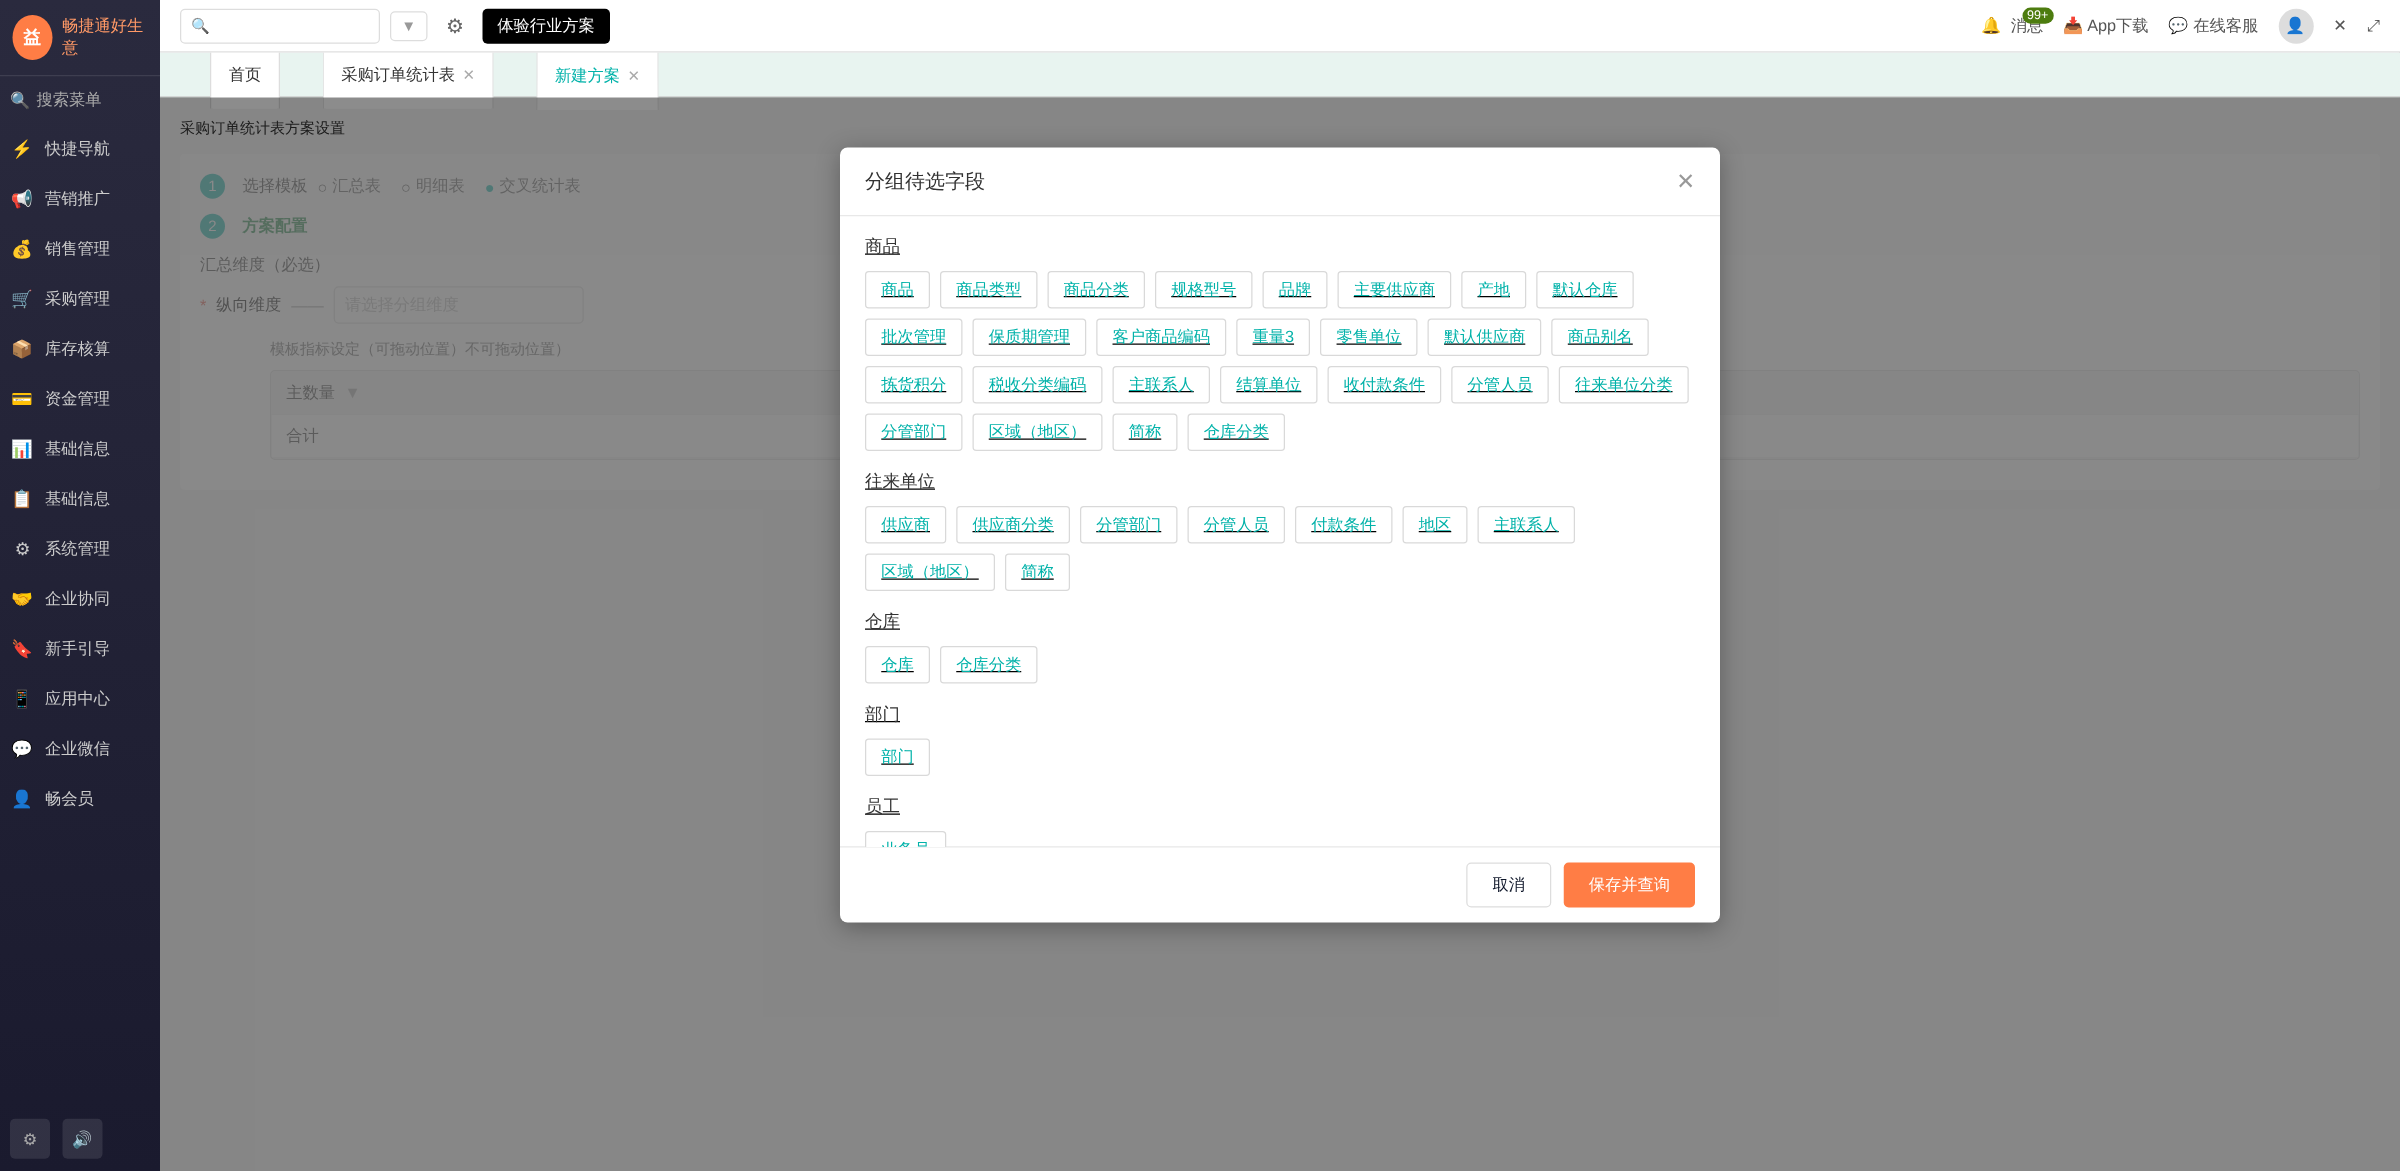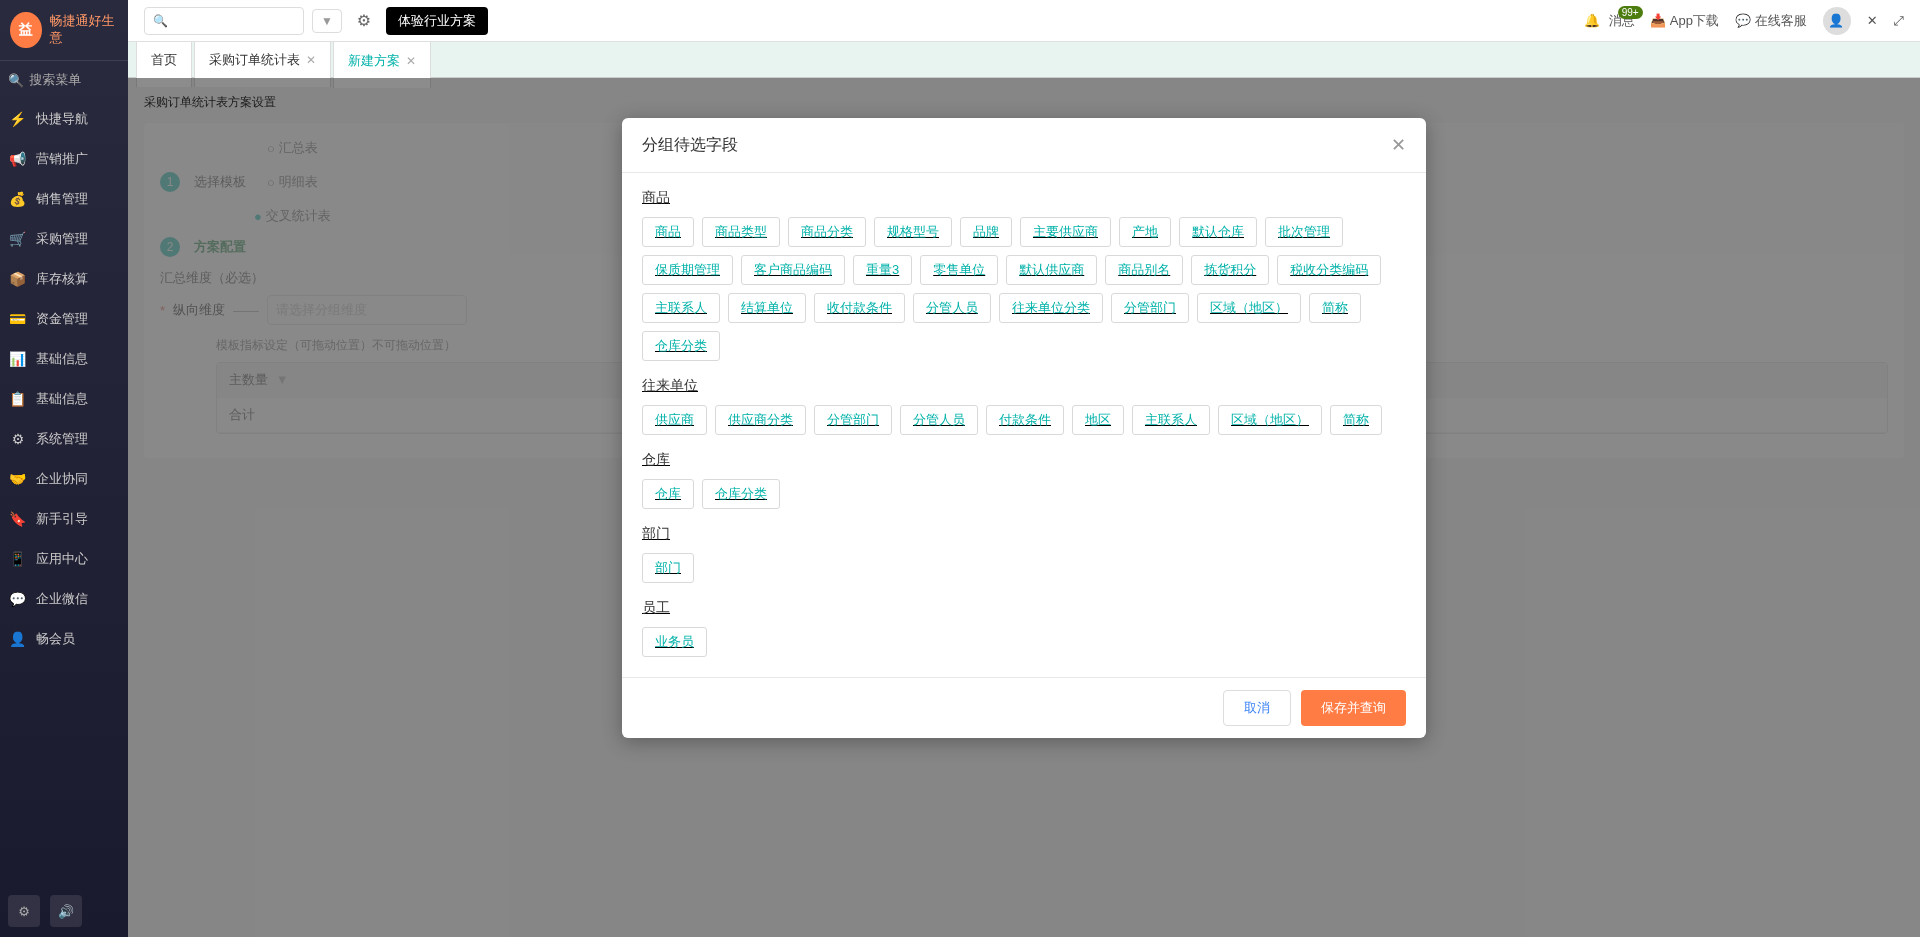"首页" .tab-item { margin-left: none -> 32px }
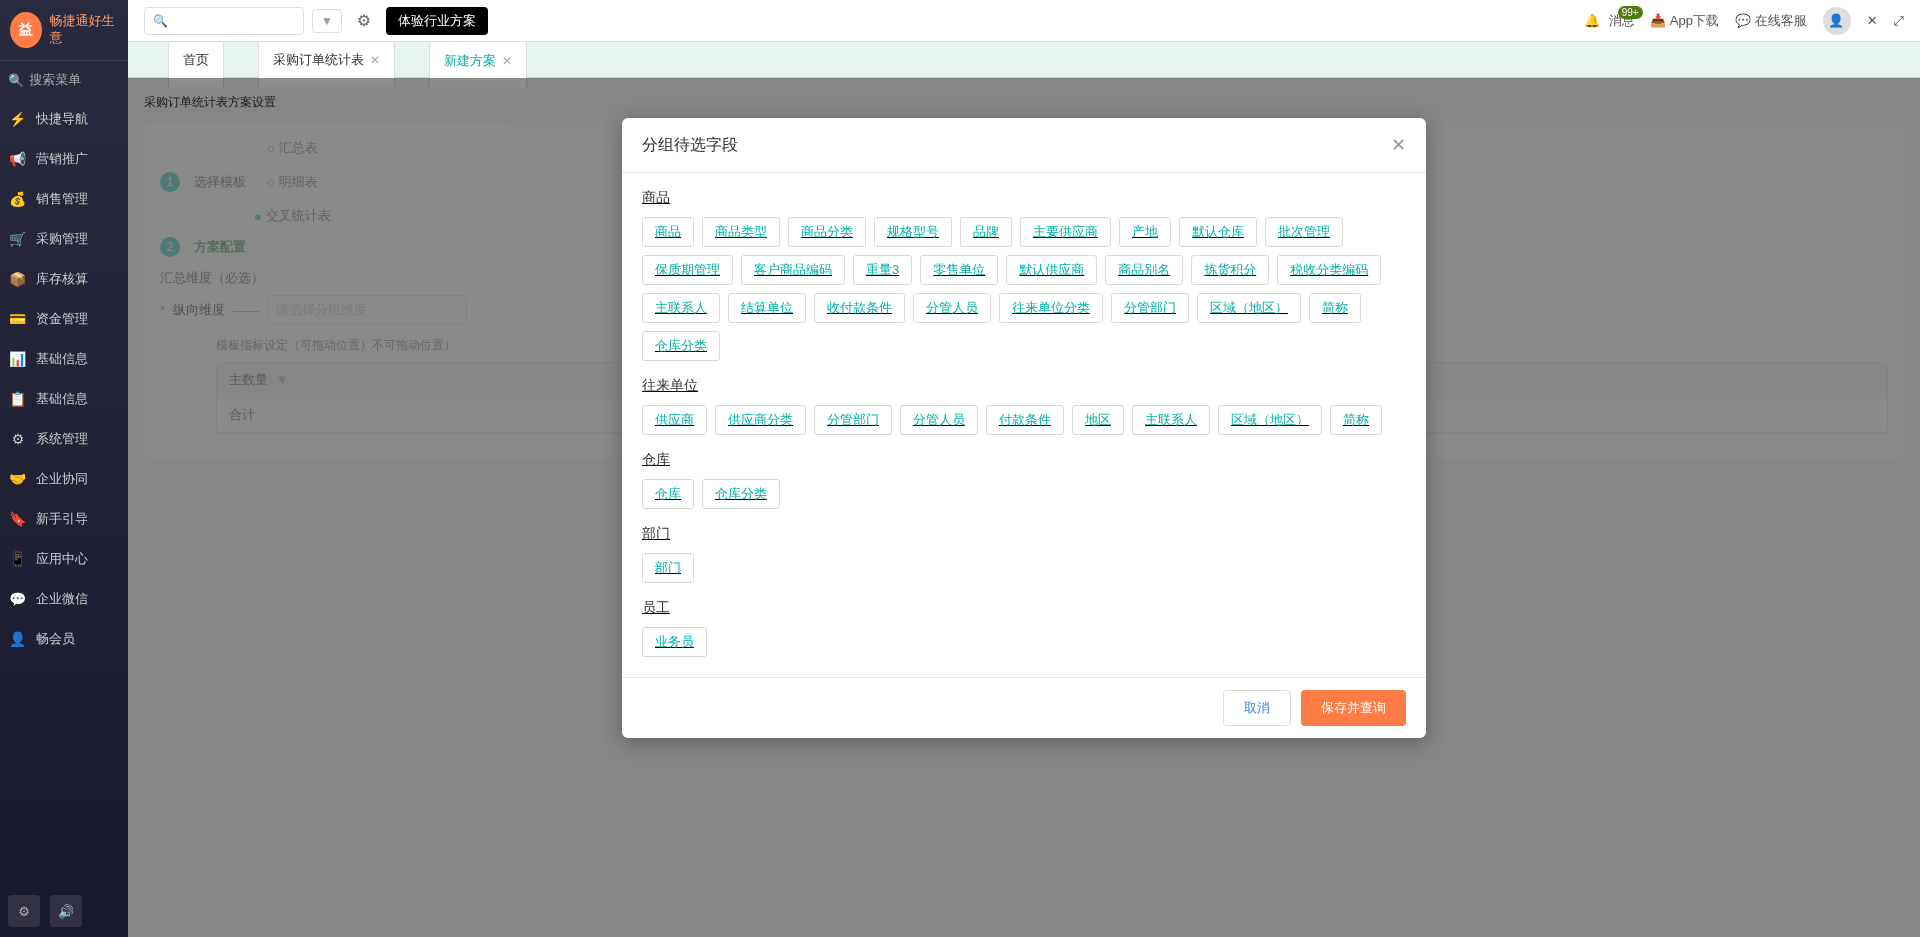"汇总表" .radio-group { flex-direction: column -> none }
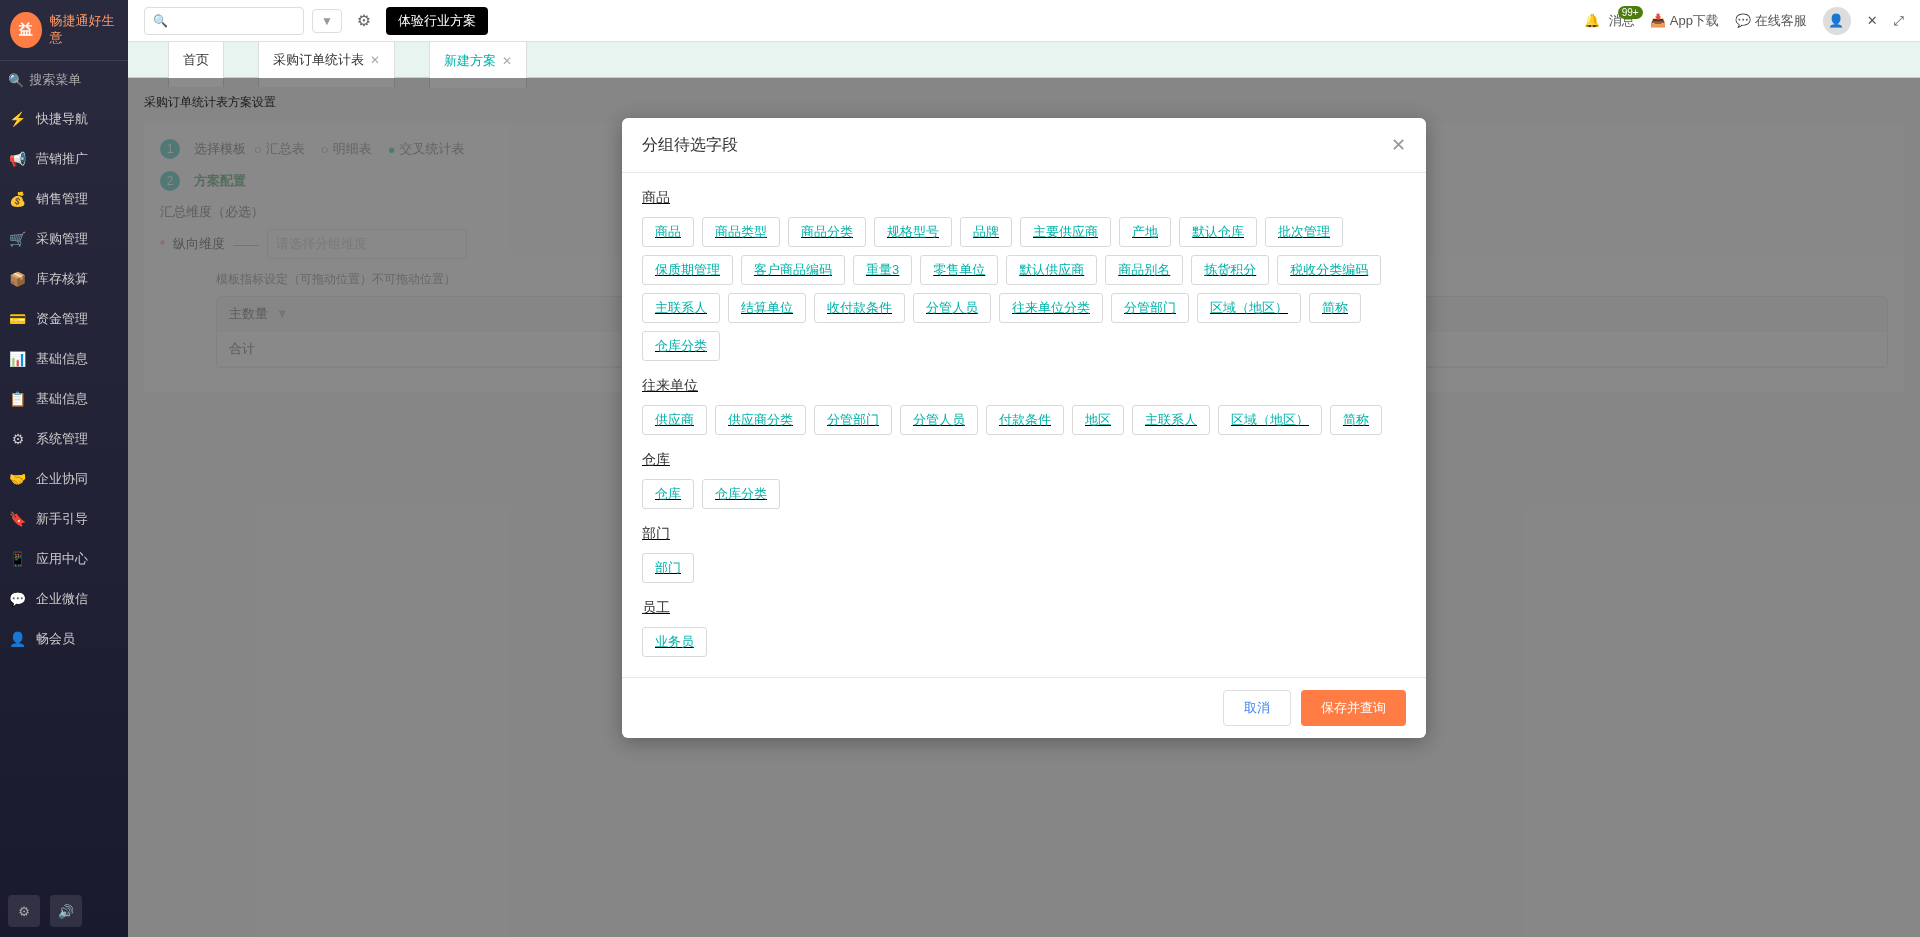"分组待选字段" .modal { width: 804px -> 704px }
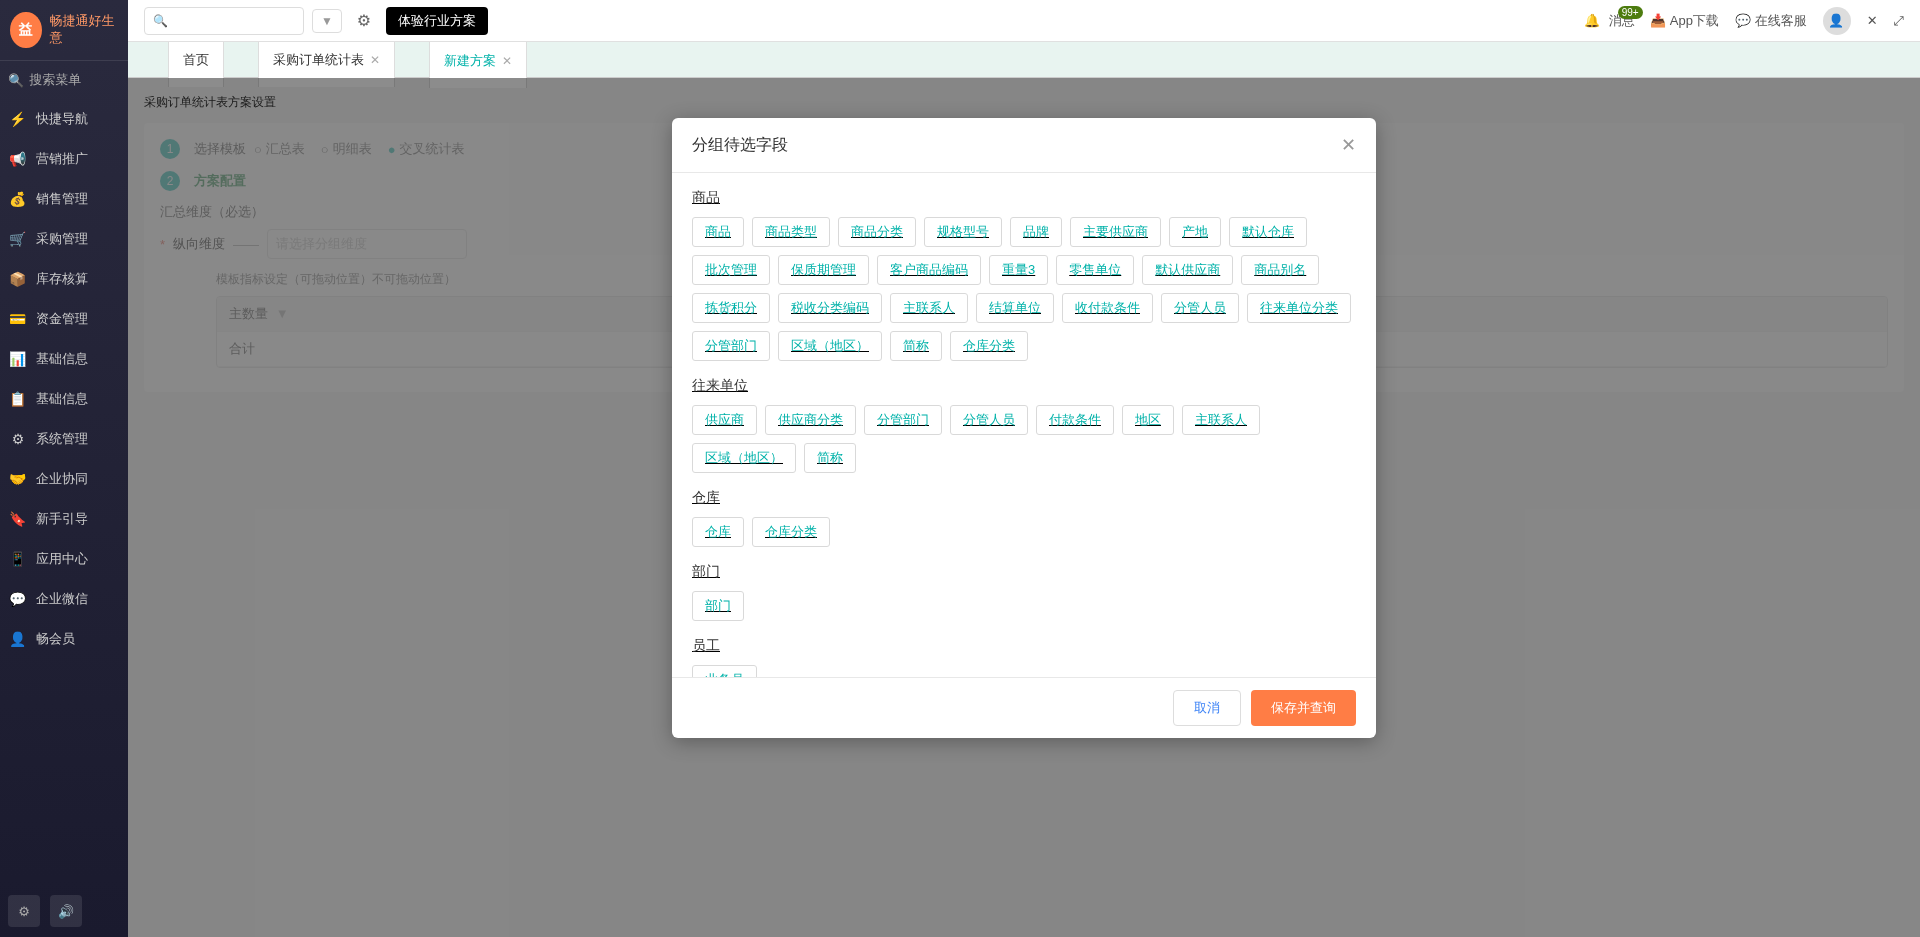"取消" .btn-default { color: #3b82f6 -> #0f172a }
